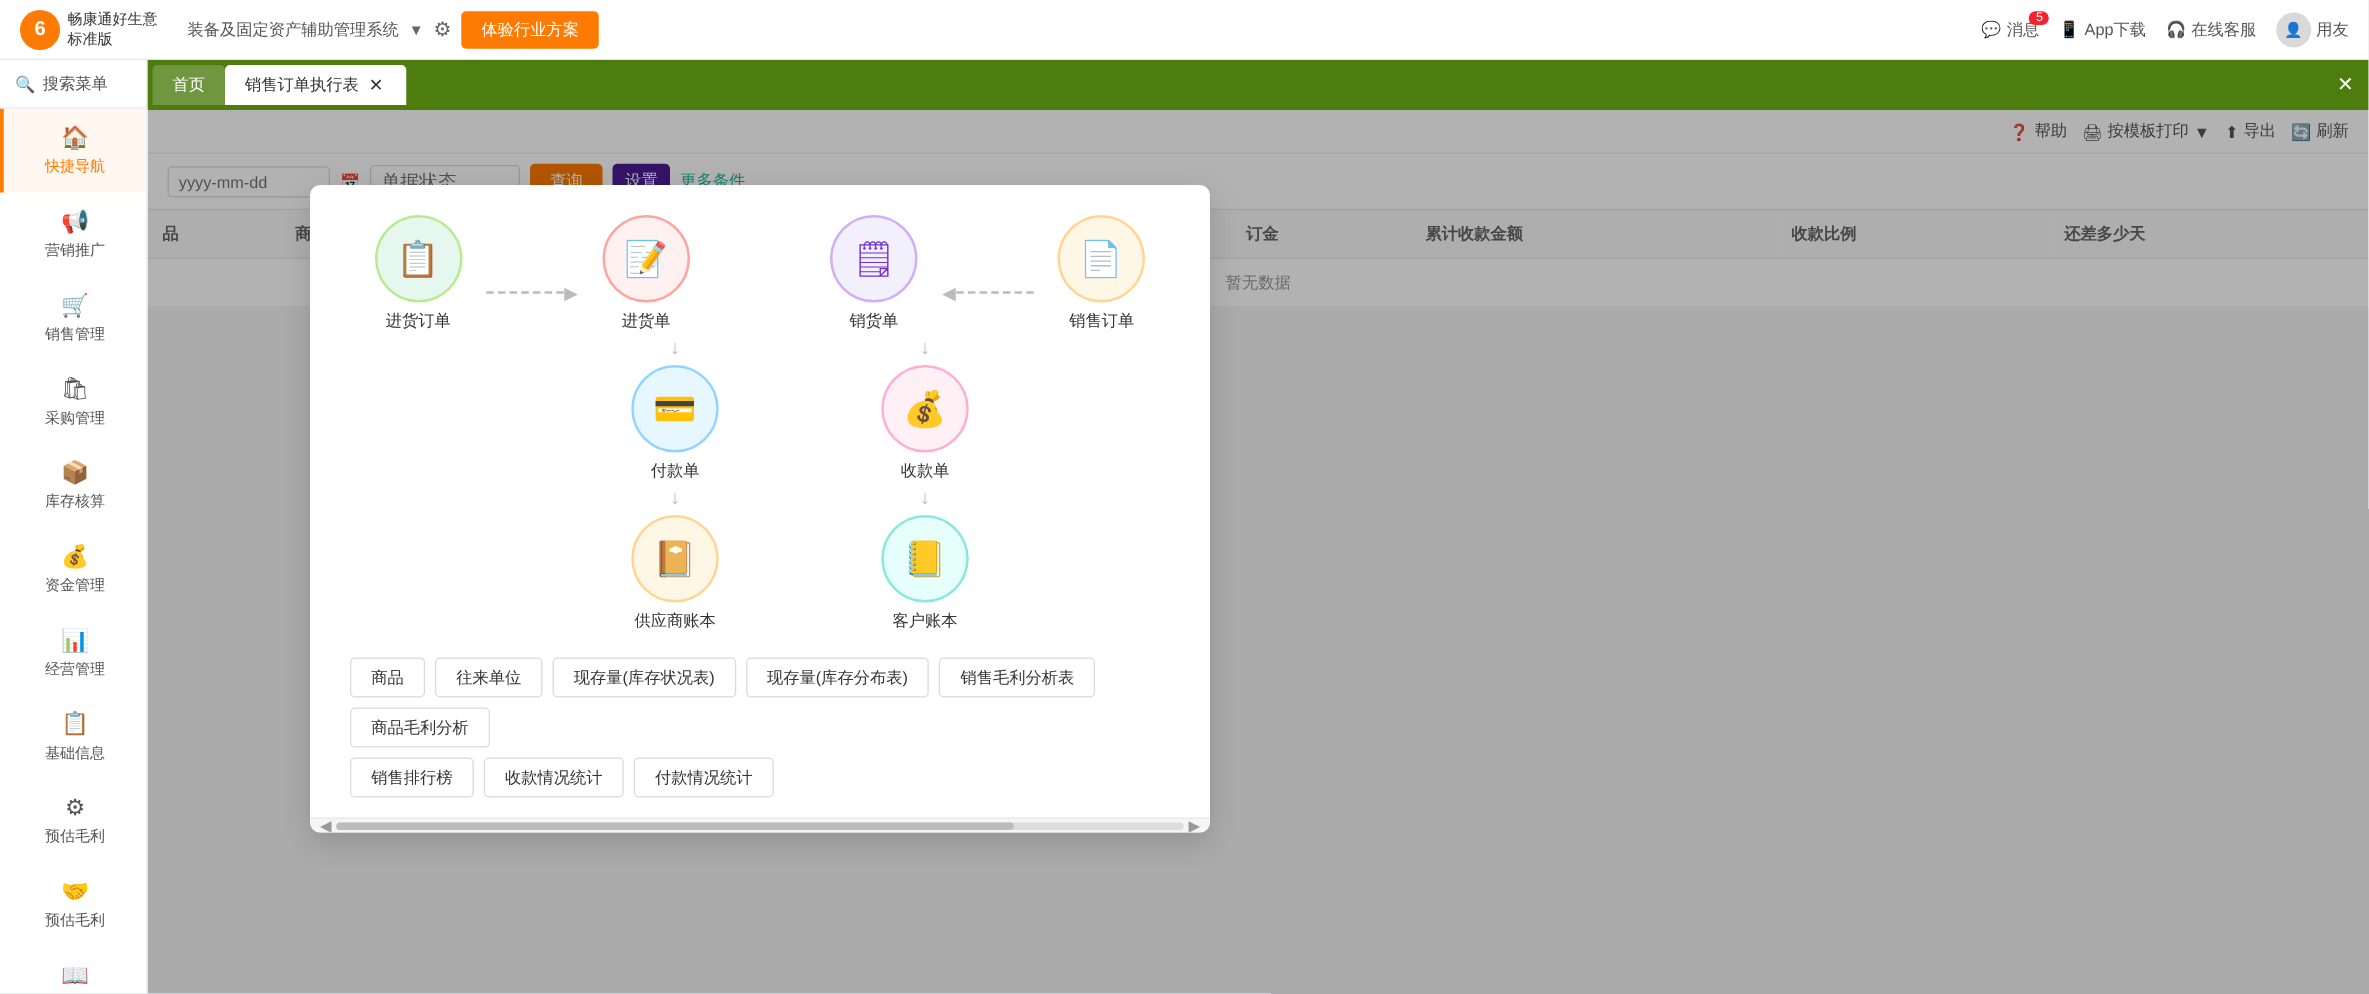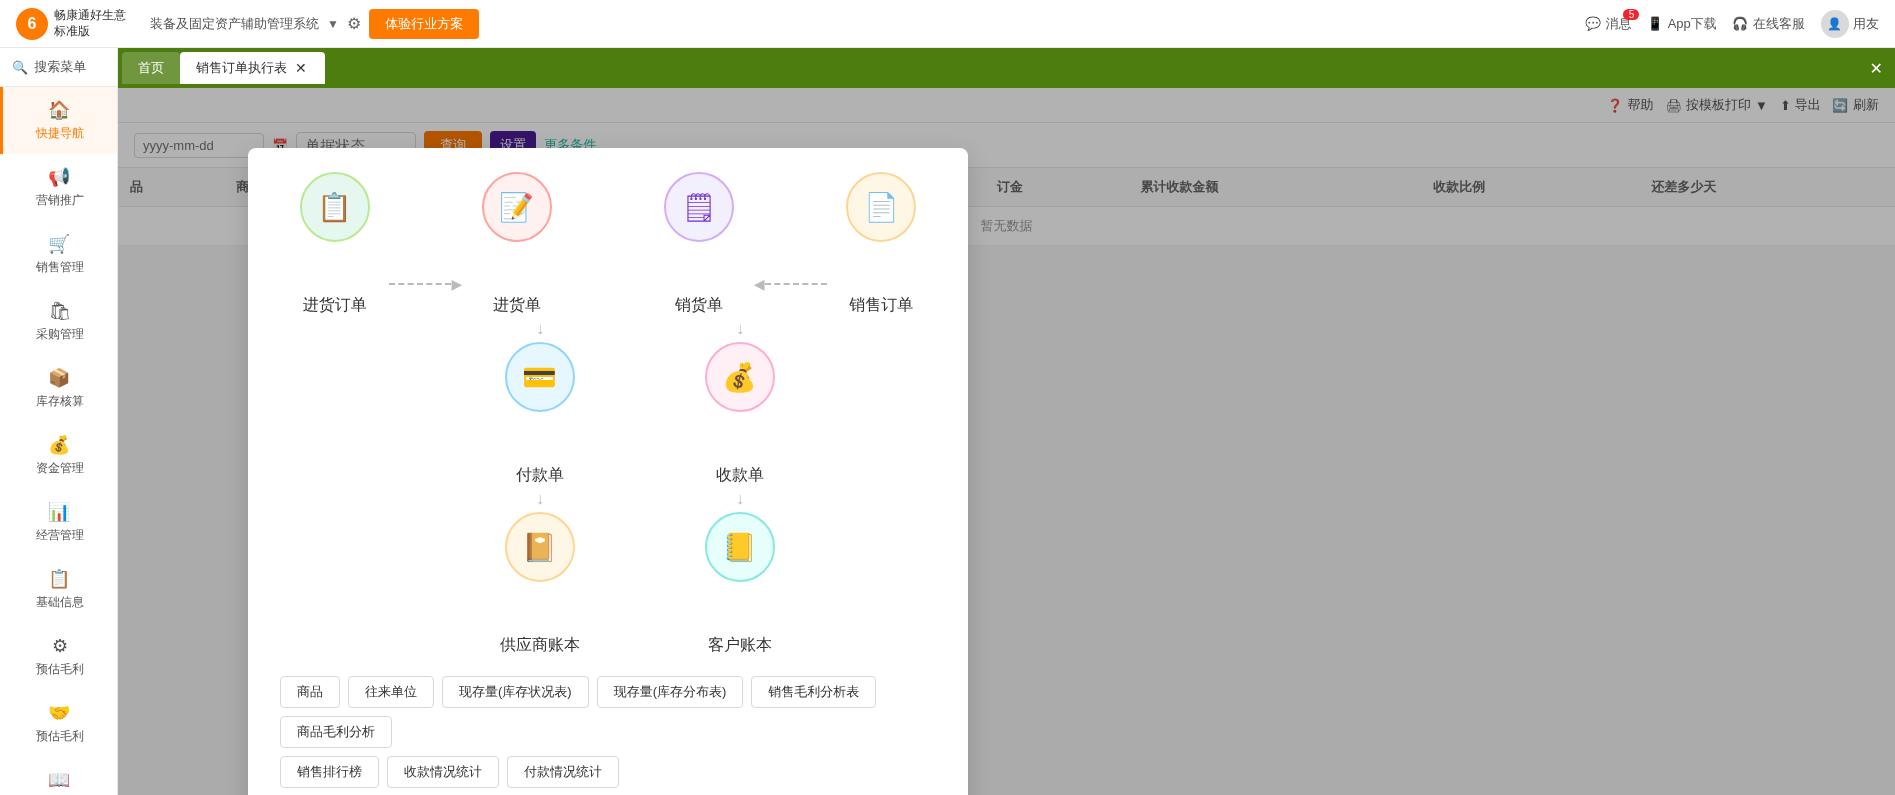"进货订单" .flow-node-label { font-size: 16px -> 13px; margin-top: 47px -> none }
